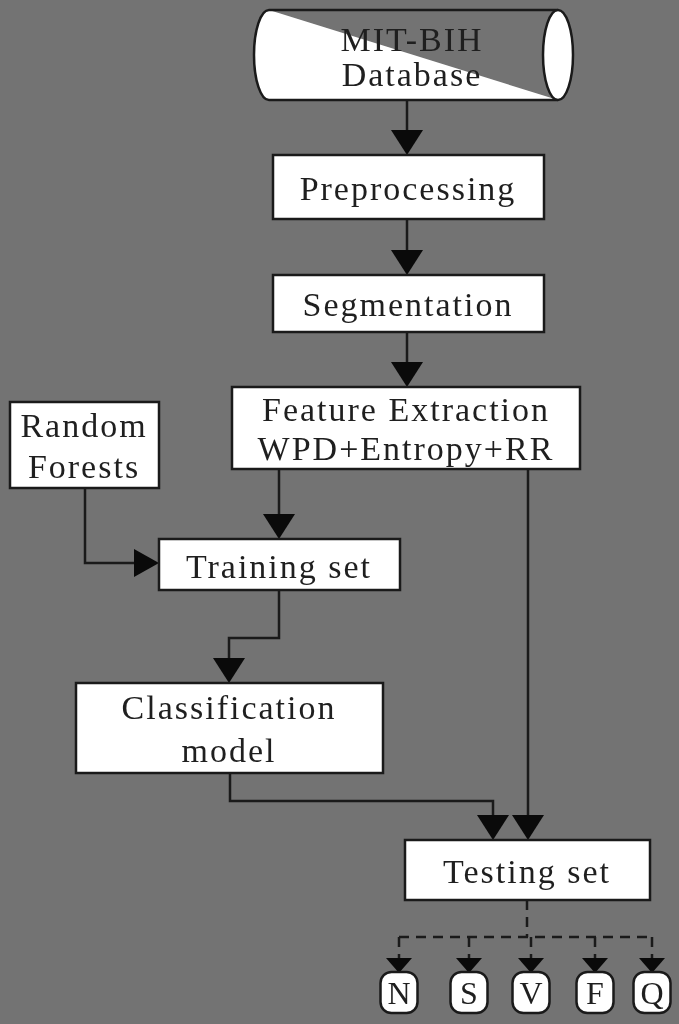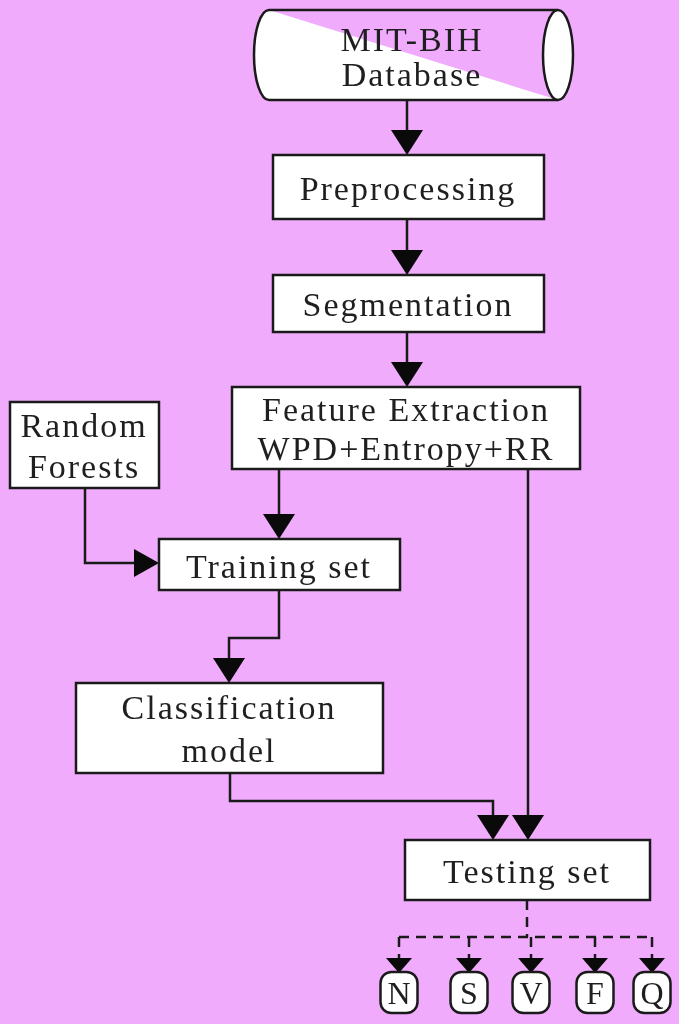"MIT-BIH" .page { background: #f0abfc -> #737373 }
